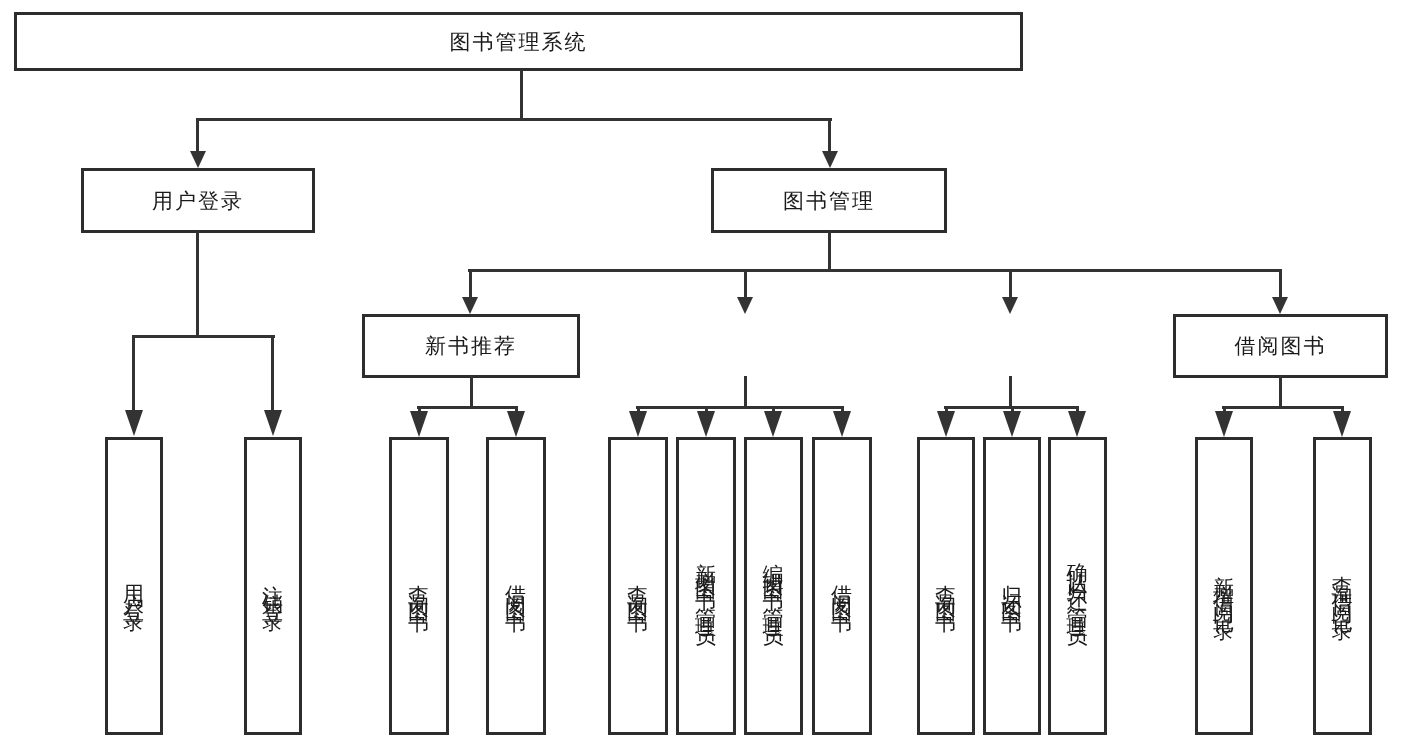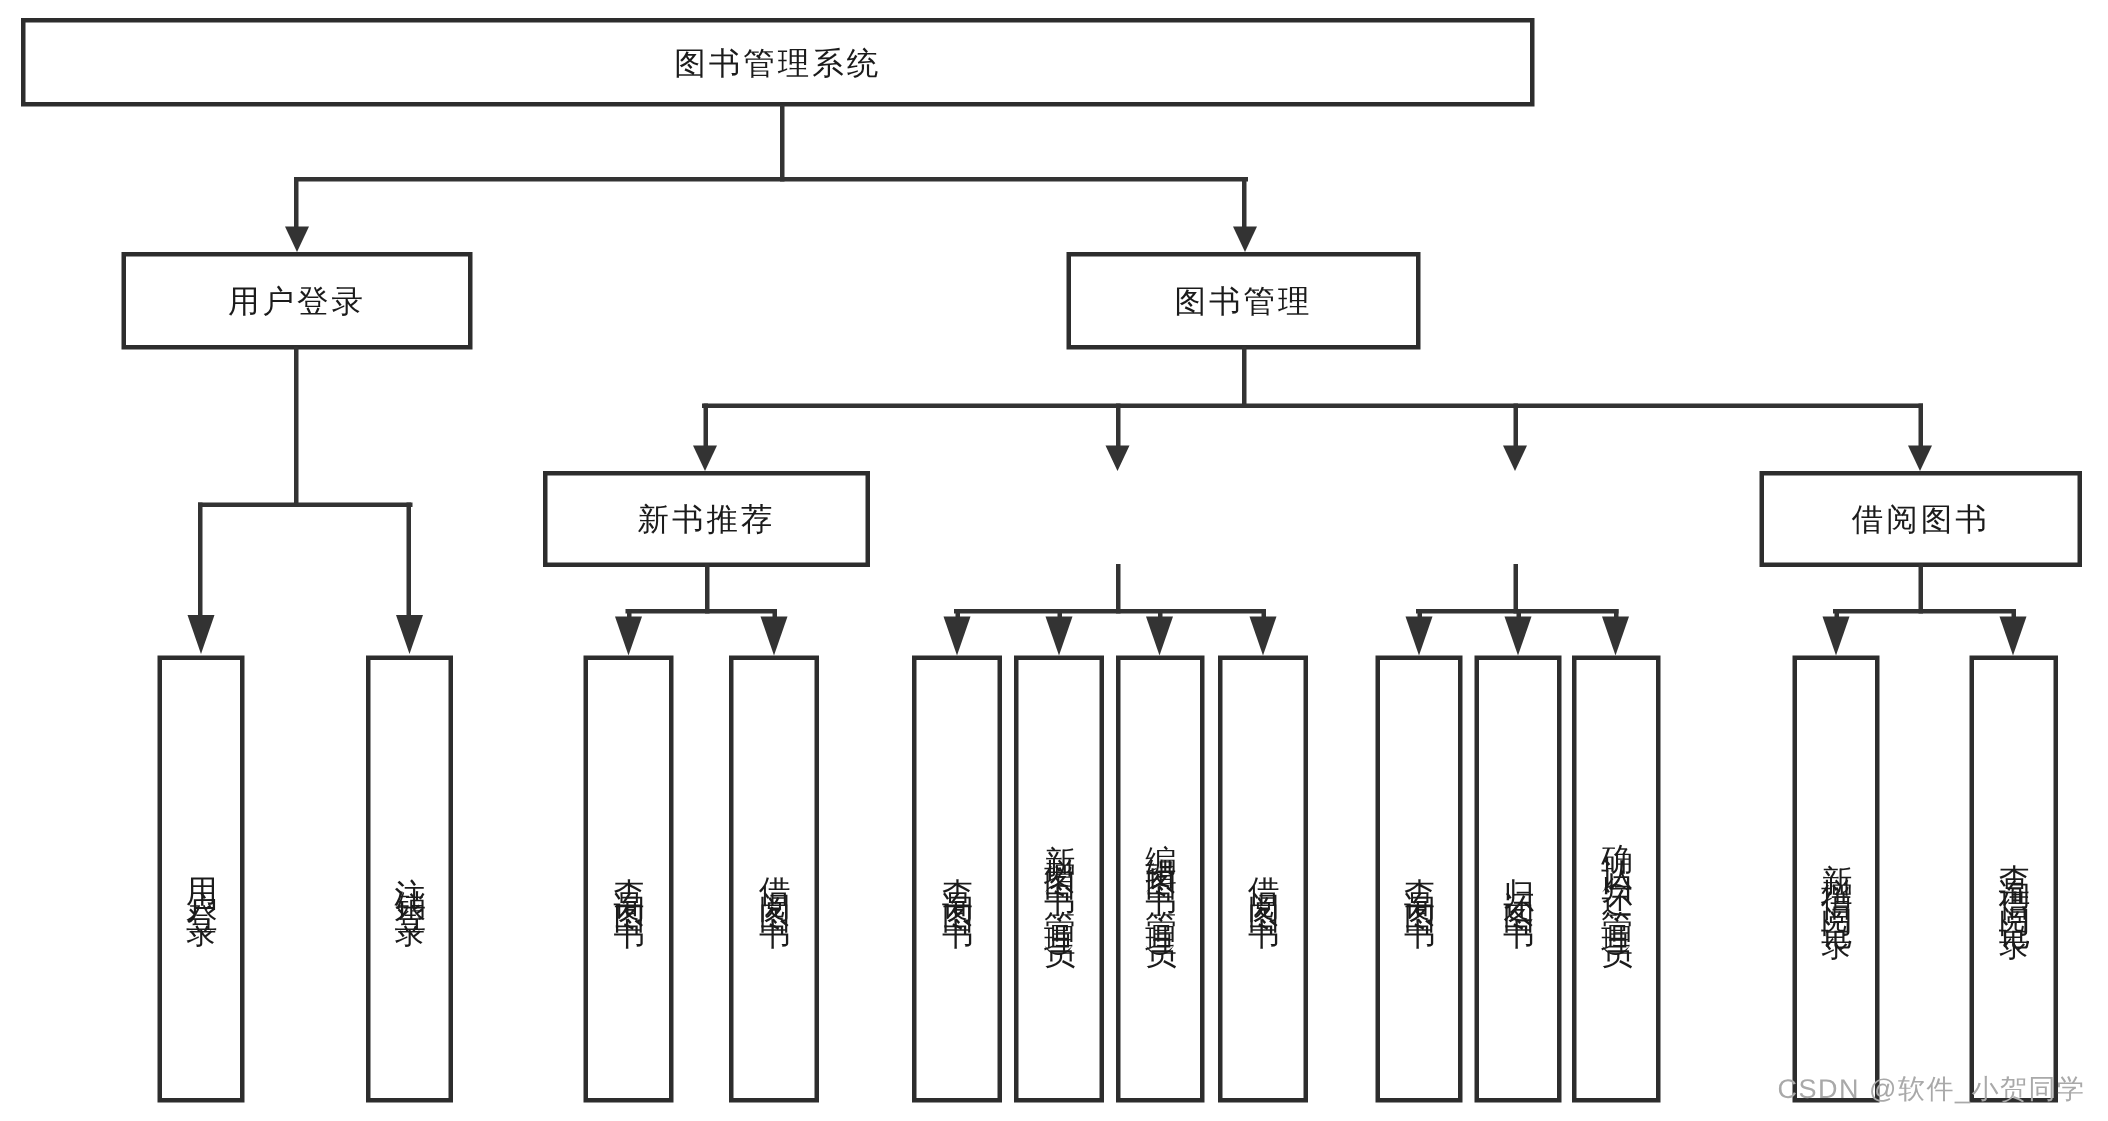"CSDN @软件_小贺同学" div.watermark { html: <div>CSDN @软件_小贺同学</div> -> none }
